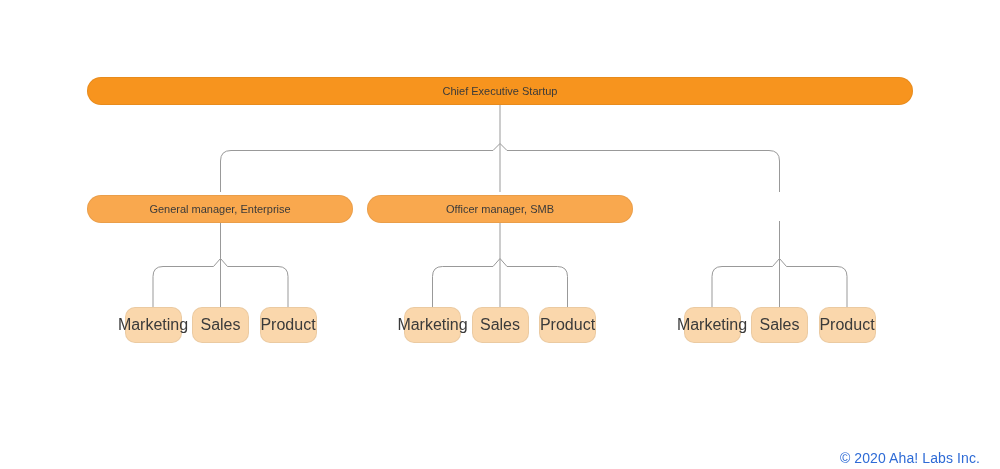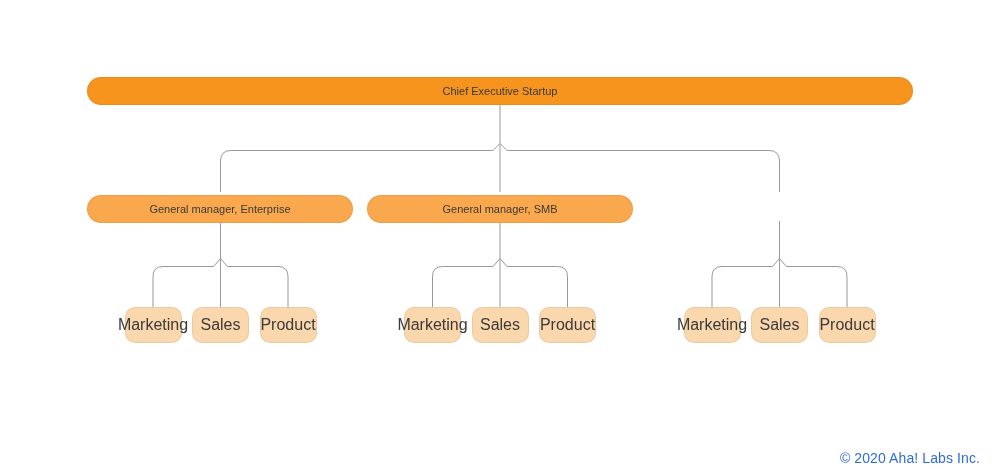"General manager, SMB" div.node { text: General -> Officer }
